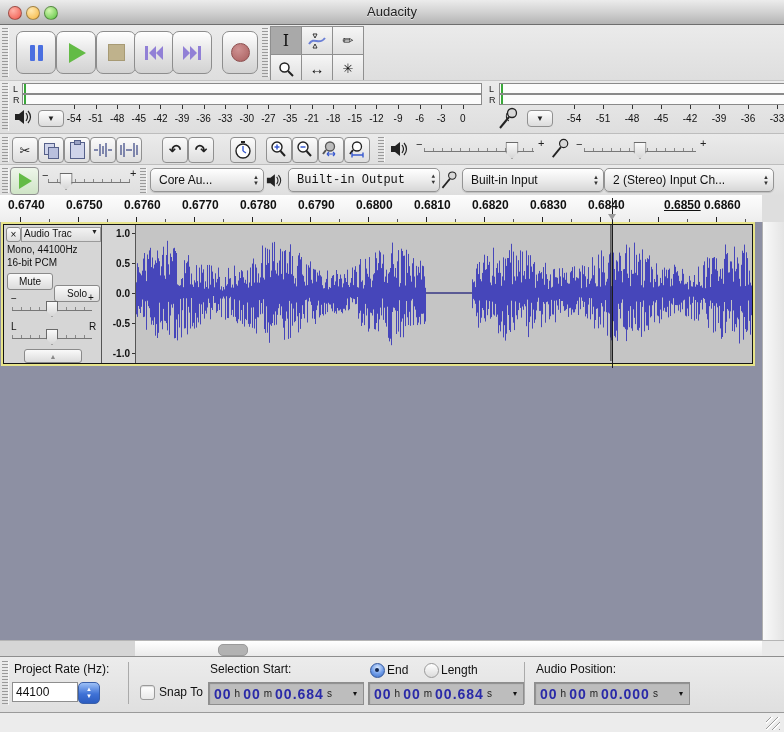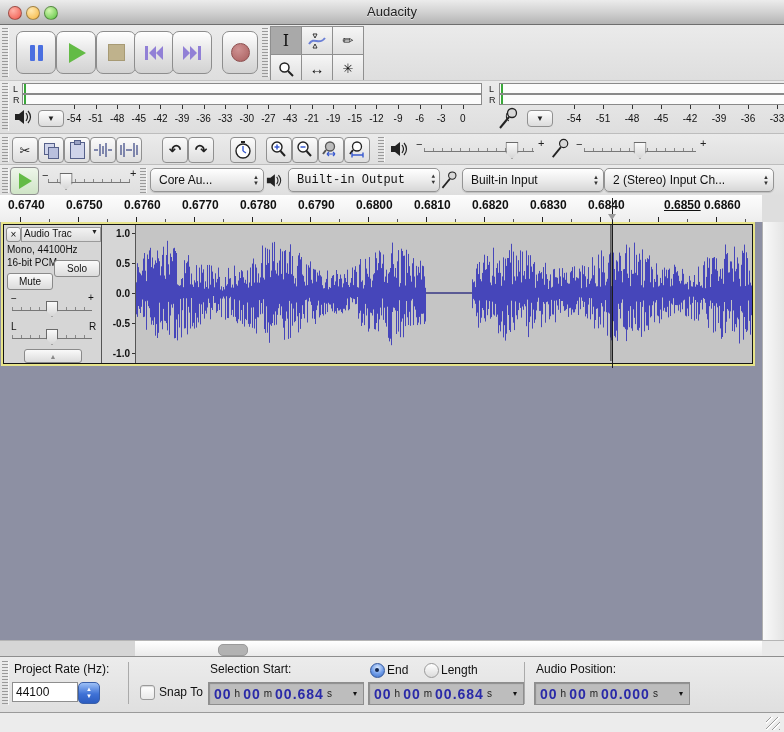"-43" span.scalenum { text: -43 -> -35 }
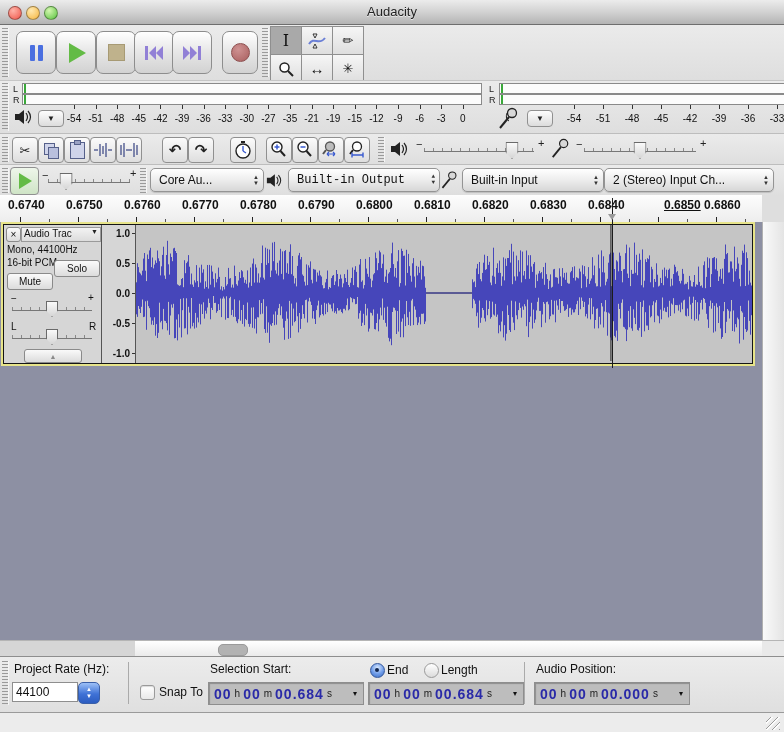"-19" span.scalenum { text: -19 -> -18 }
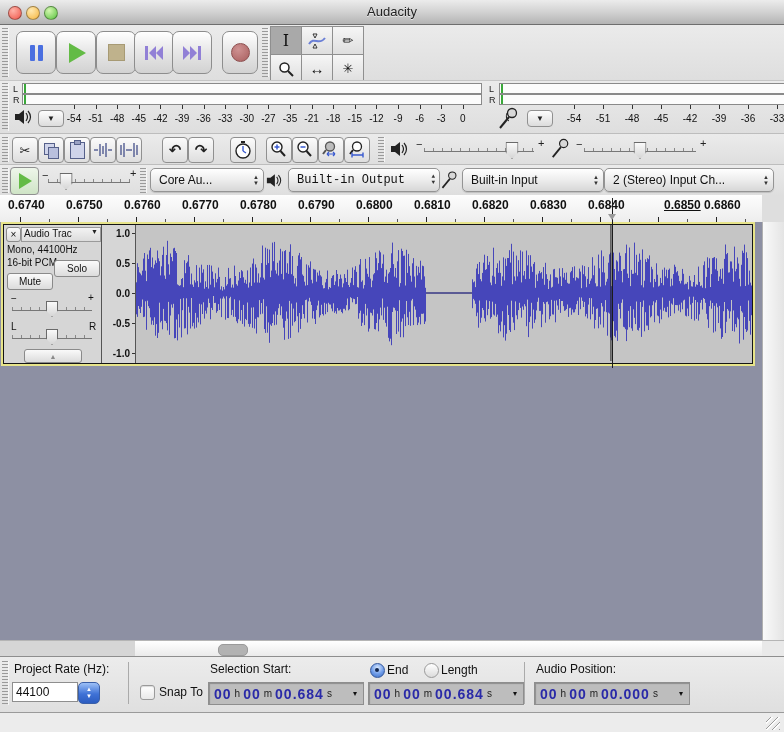"Solo" div.abs { top: 35px -> 60px }
